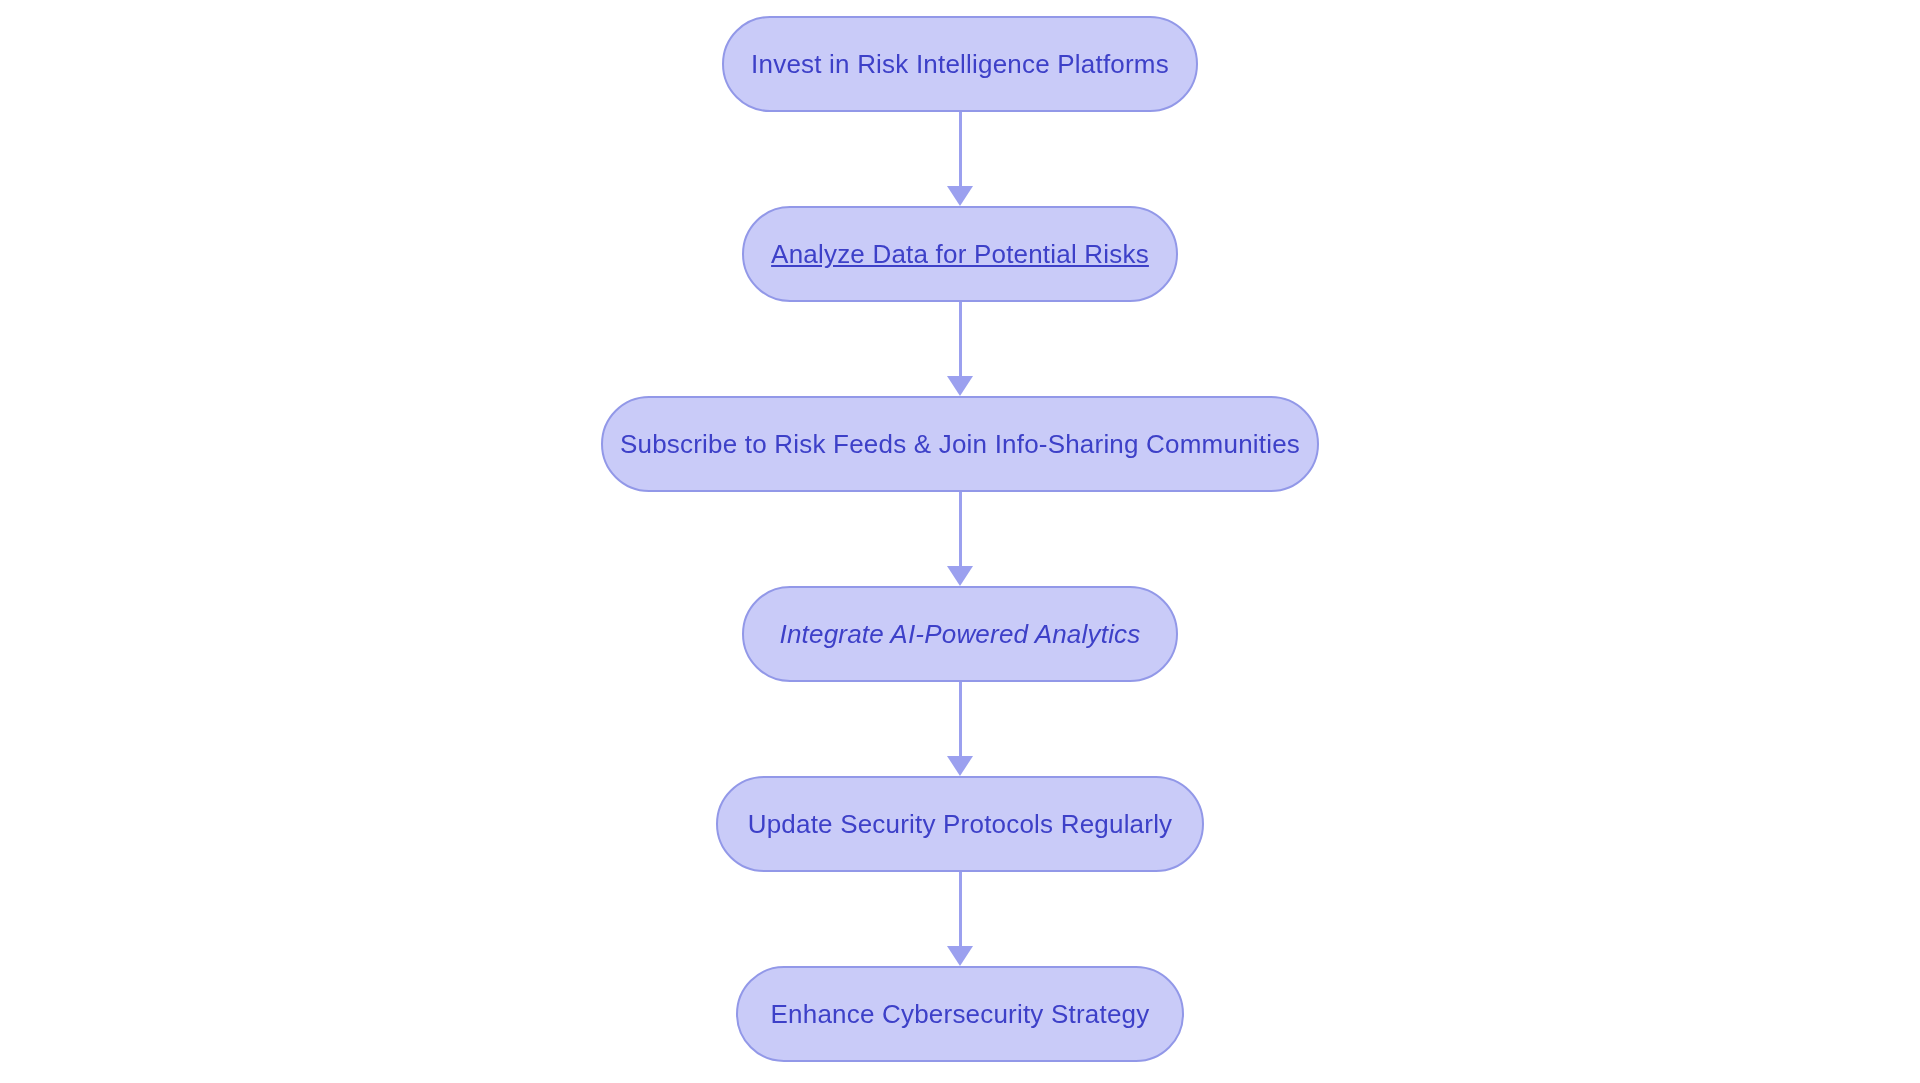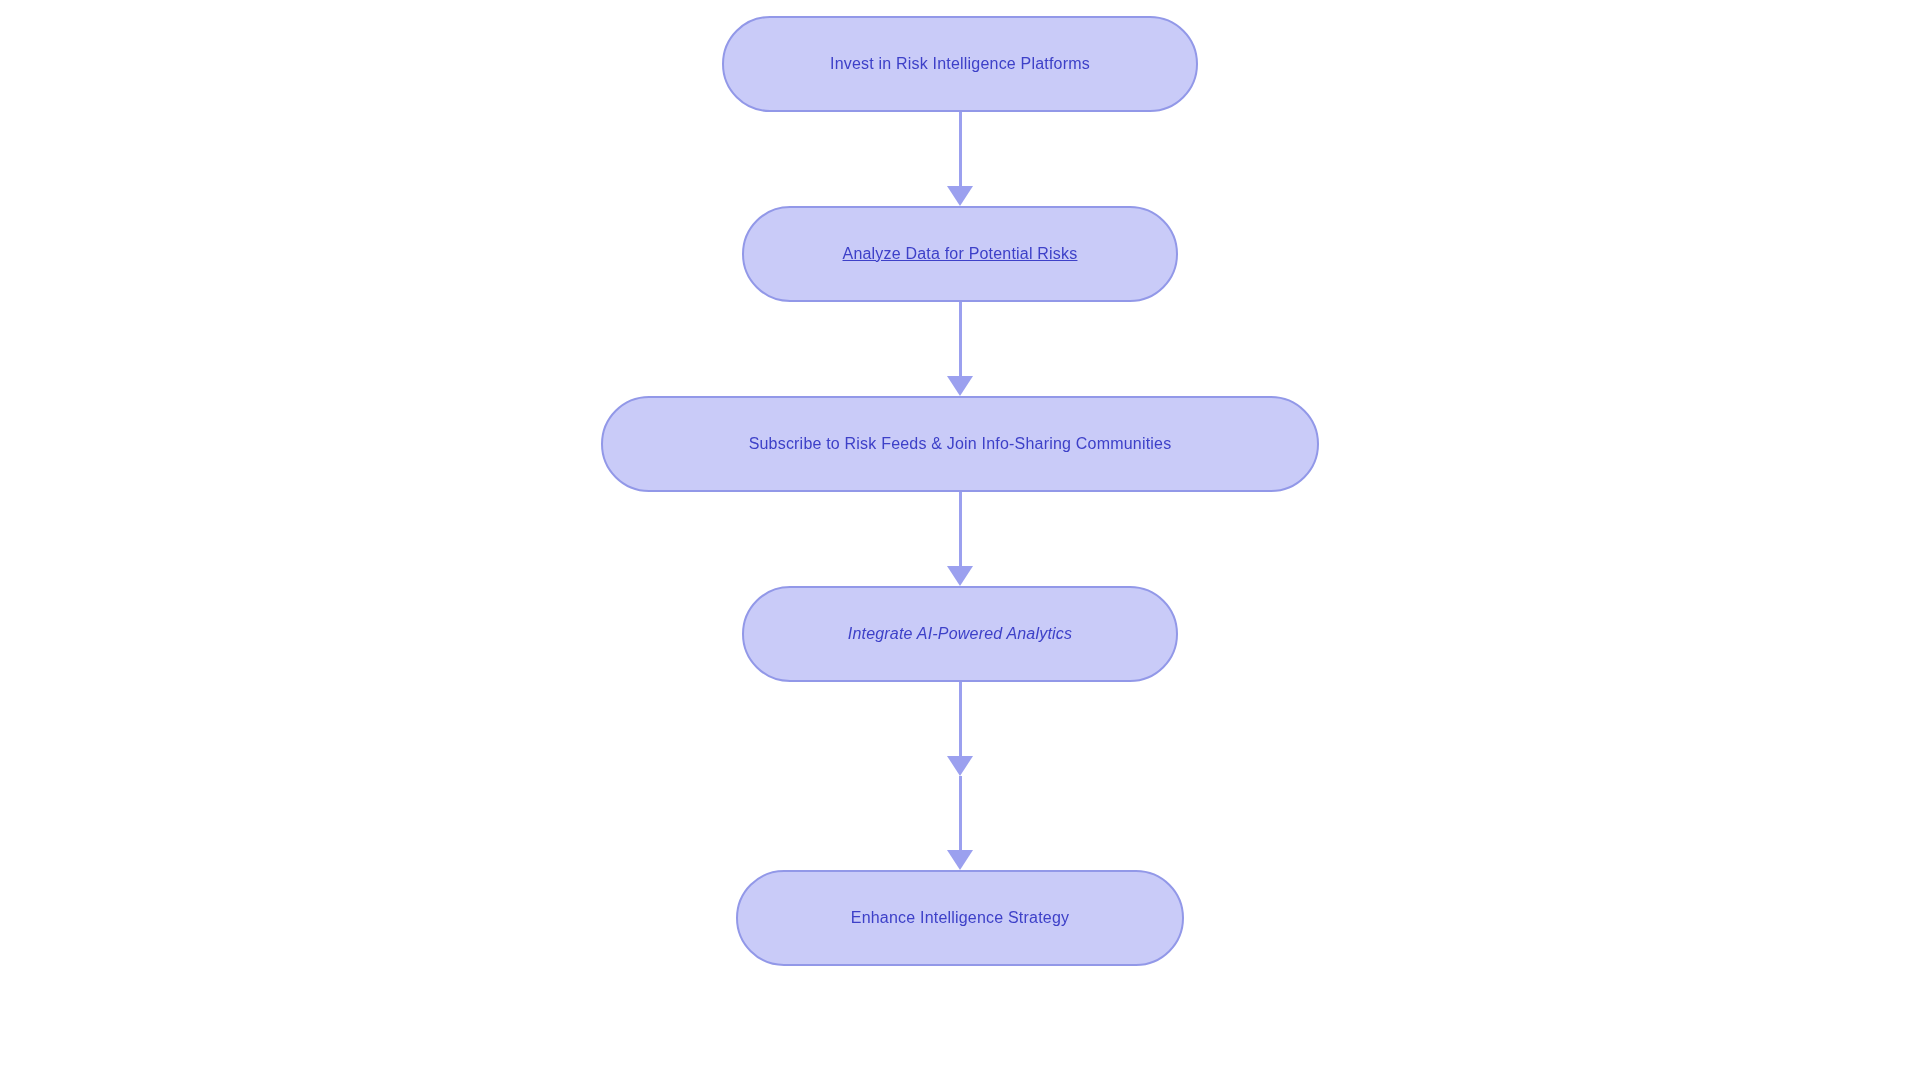"Invest in Risk Intelligence Platforms" .node { font-size: 16px -> 26px }
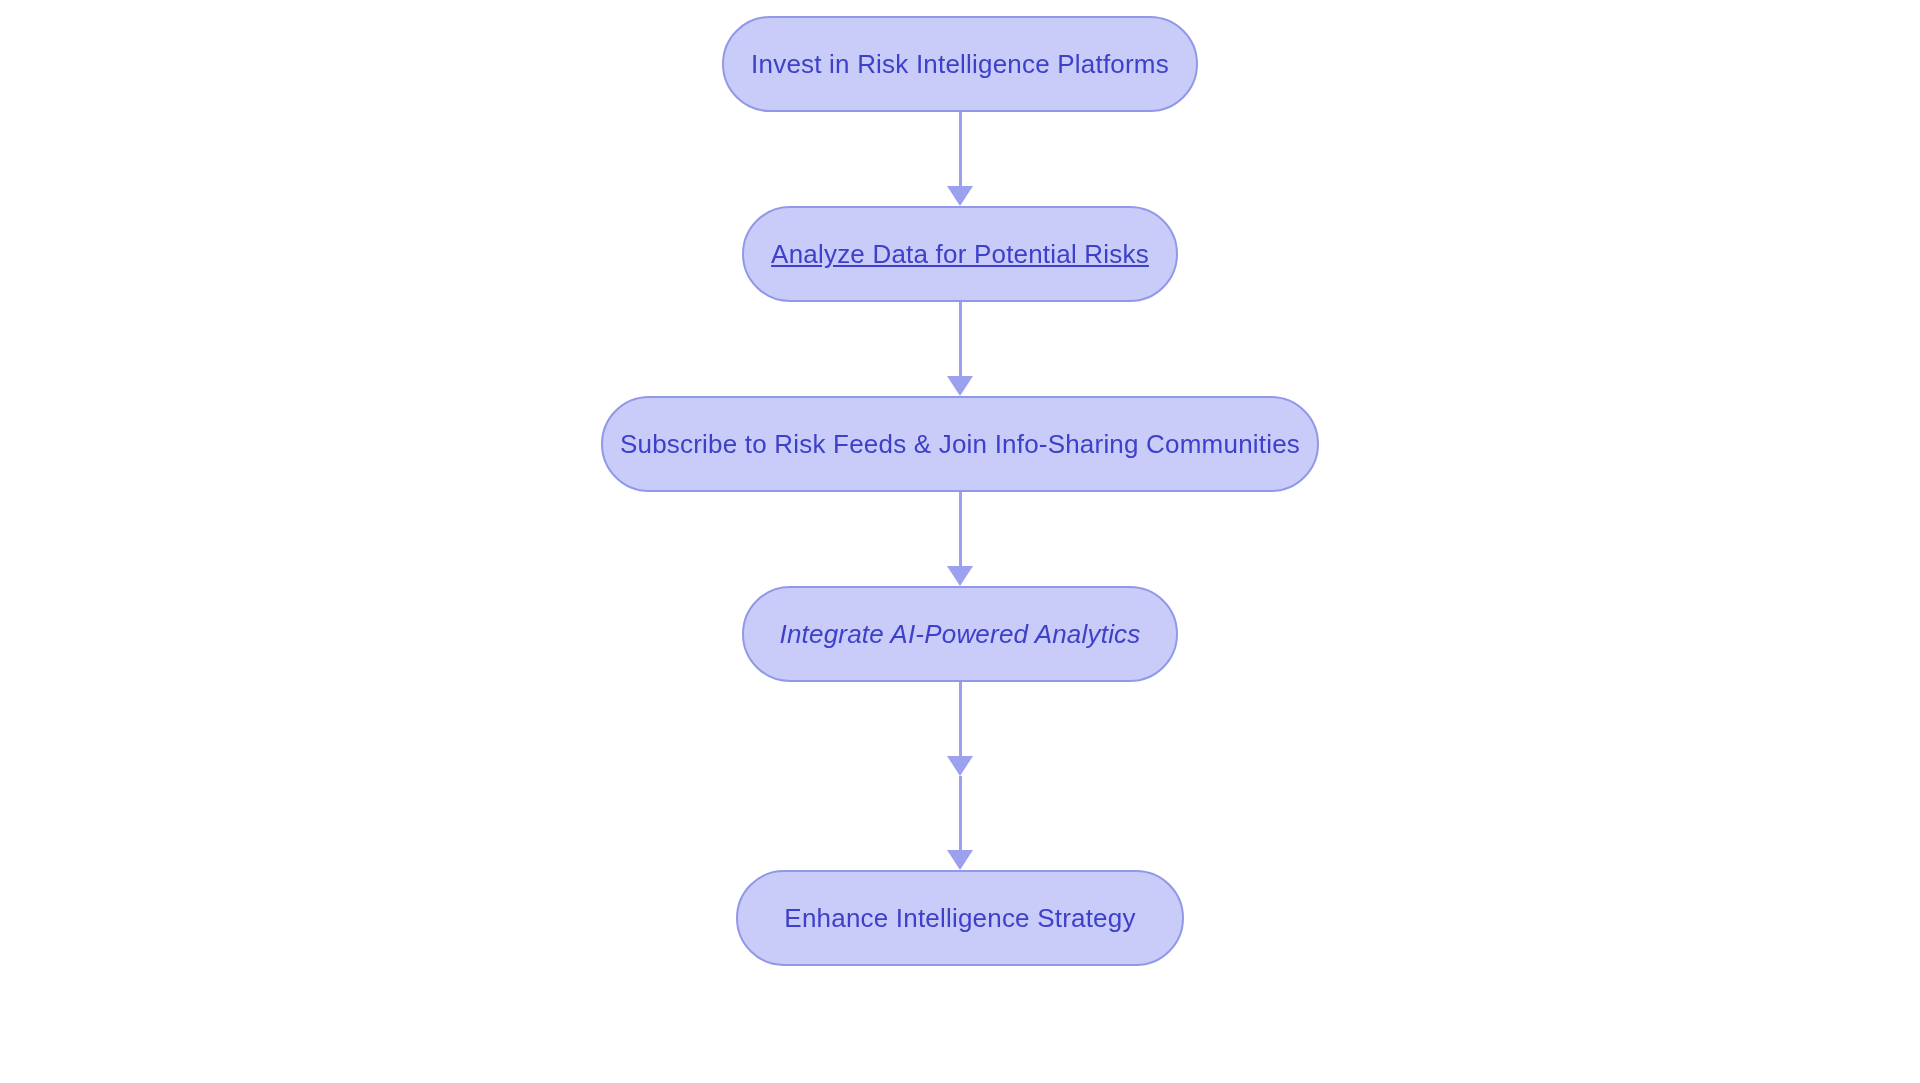"Update Security Protocols Regularly" div.node { html: none -> <div> <span>Update Security Protocols Regularly</span> </div> }
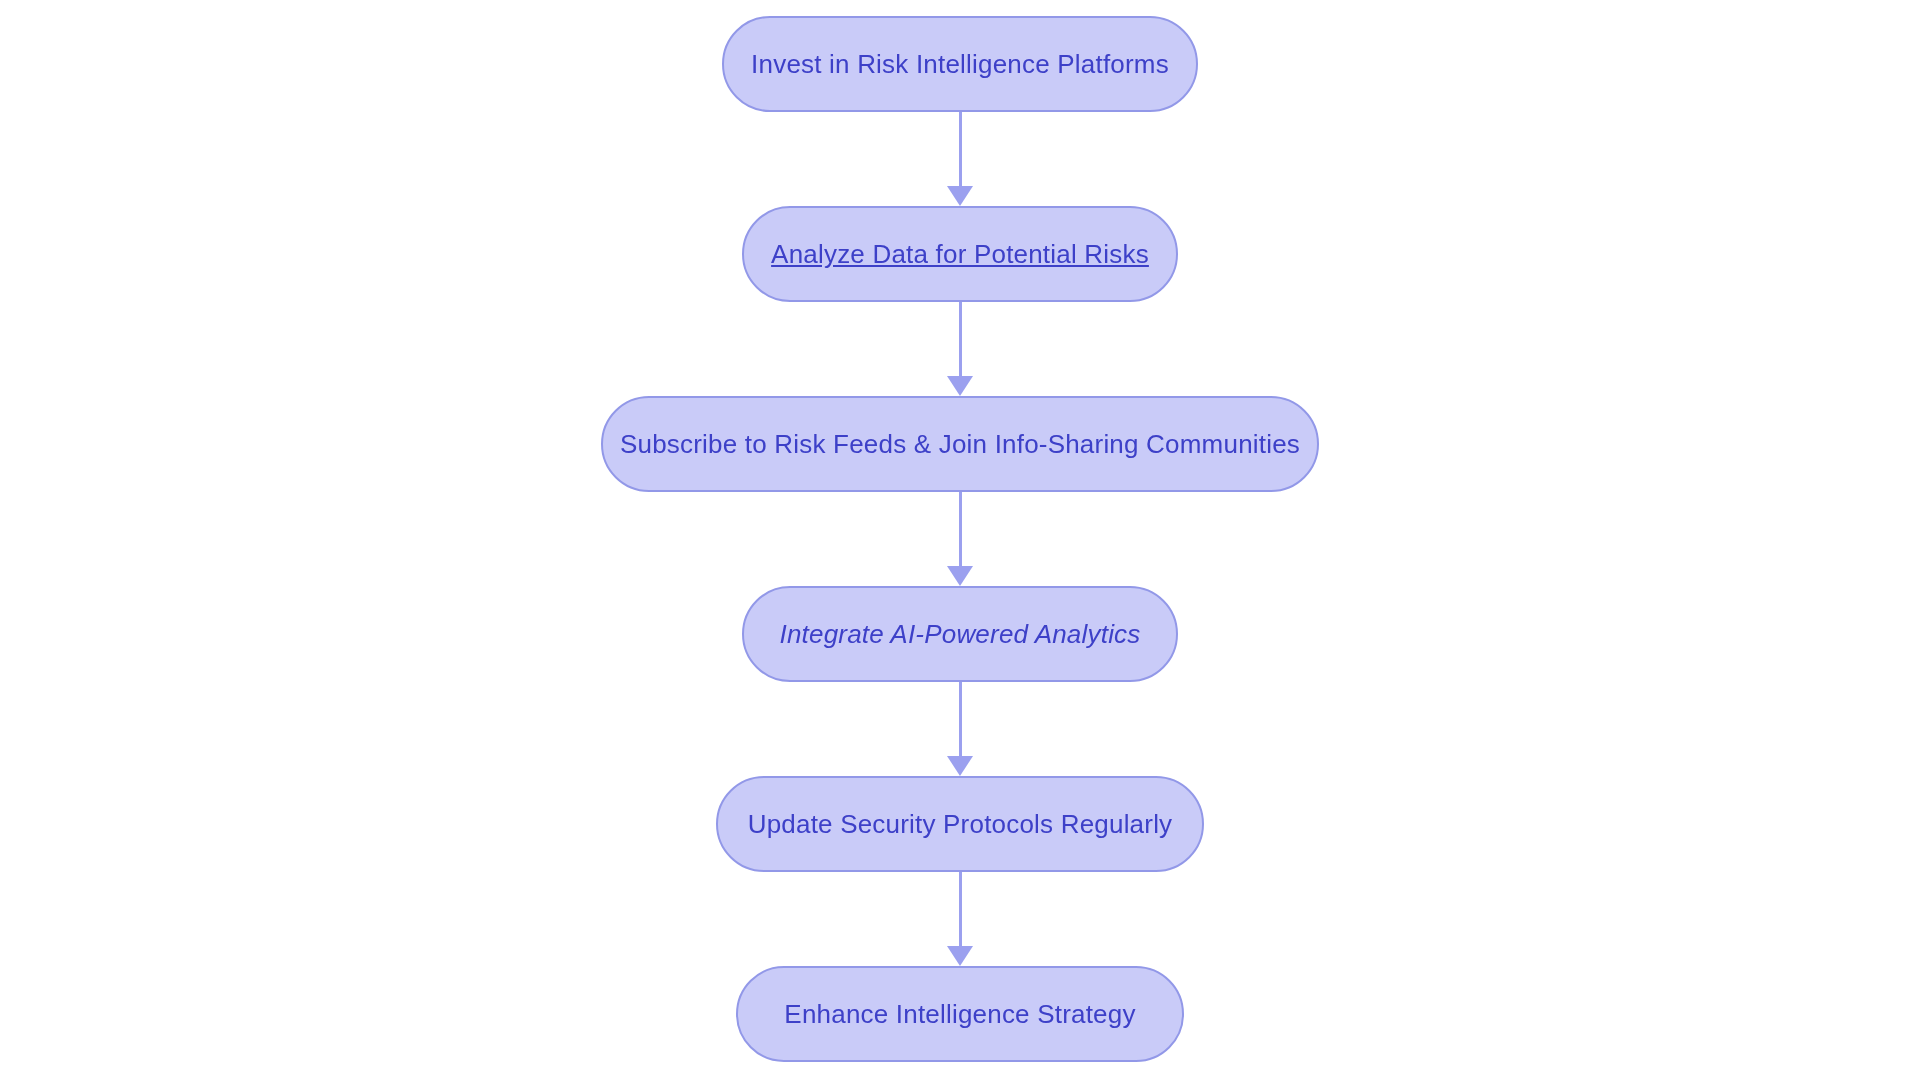"Enhance Intelligence Strategy" span { text: Intelligence -> Cybersecurity }
